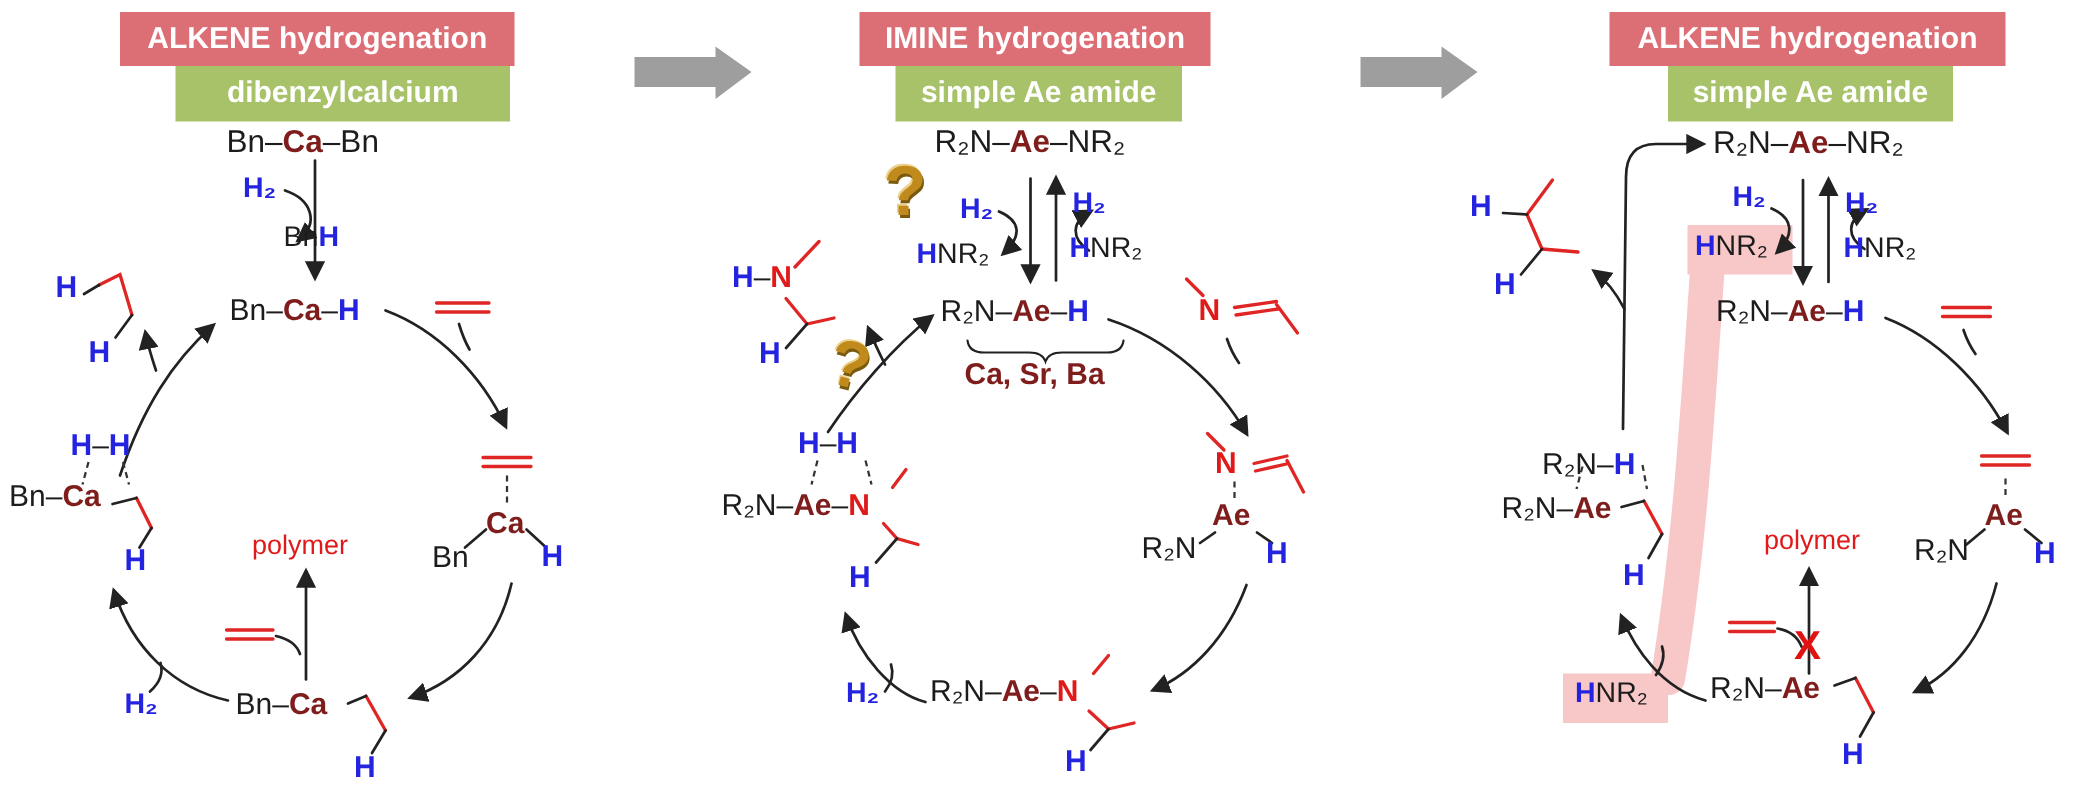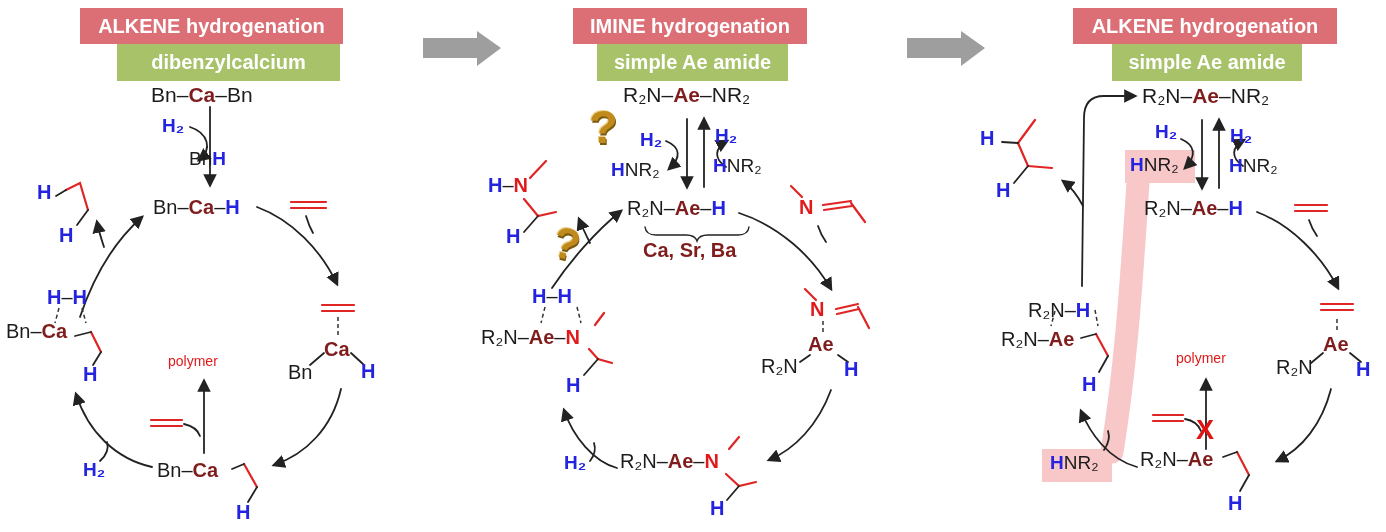"polymer" .redtxt { font-size: 14px -> 18px }
